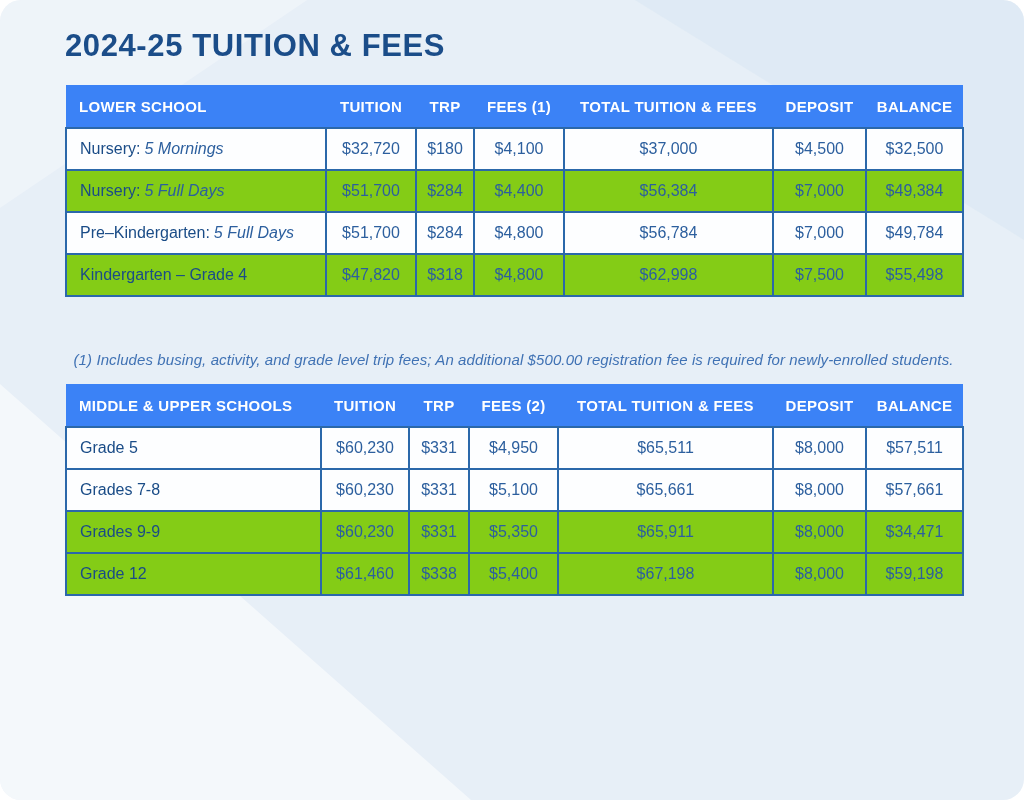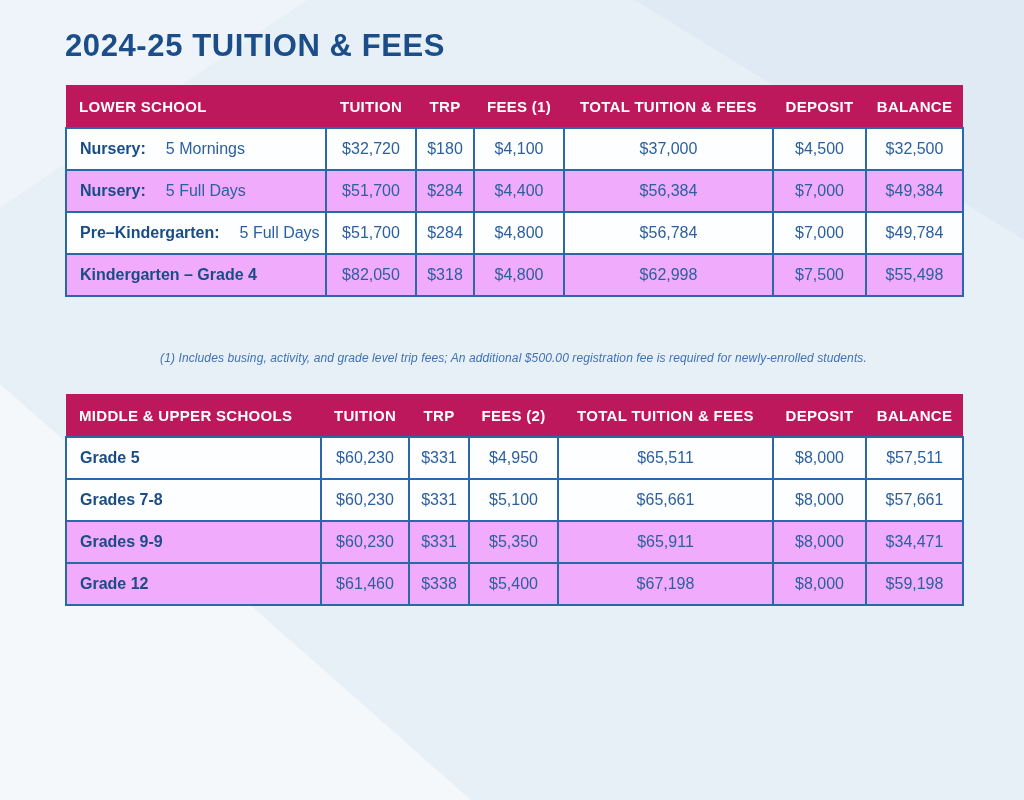"2024-25 TUITION & FEES" .page { border-radius: none -> 21px }
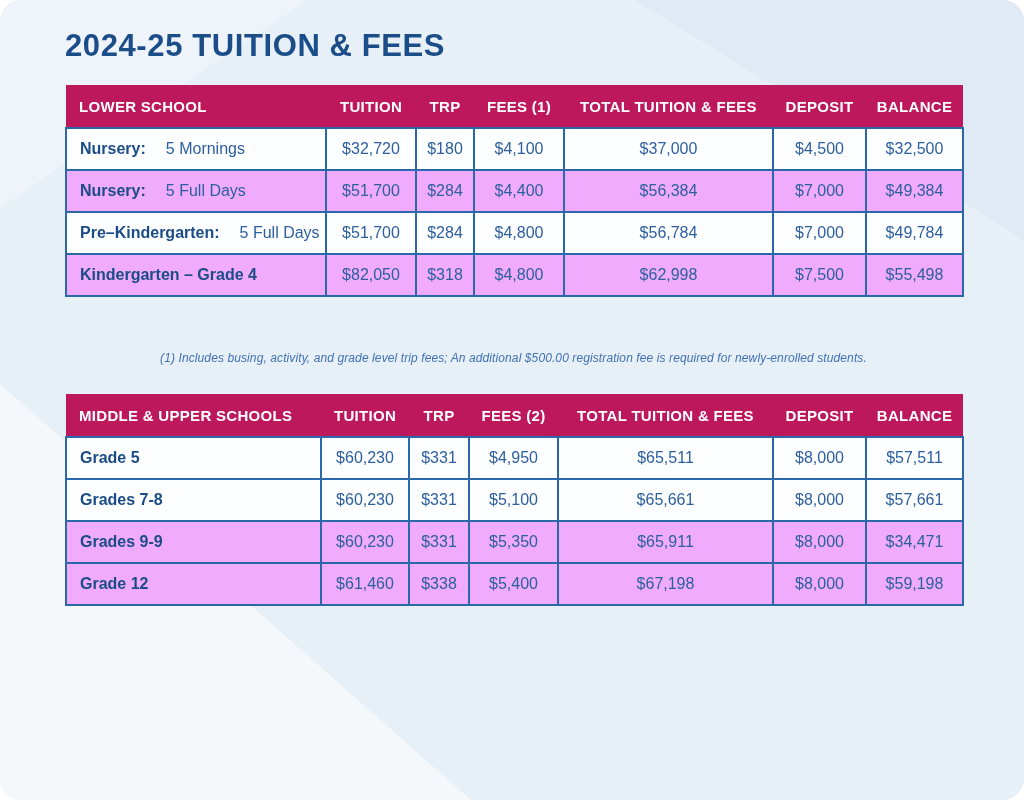"LOWER SCHOOL" table.fees-table thead th { background: #be185d -> #3b82f6 }
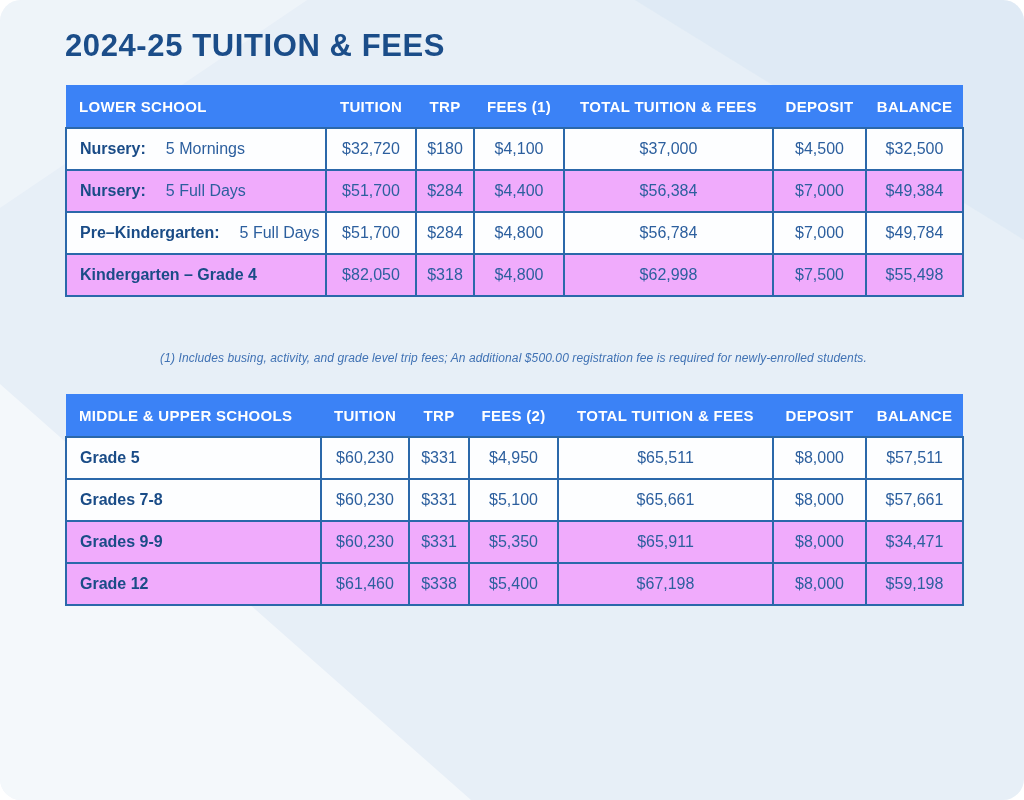"Nursery:" .lbl { font-weight: 700 -> 400 }
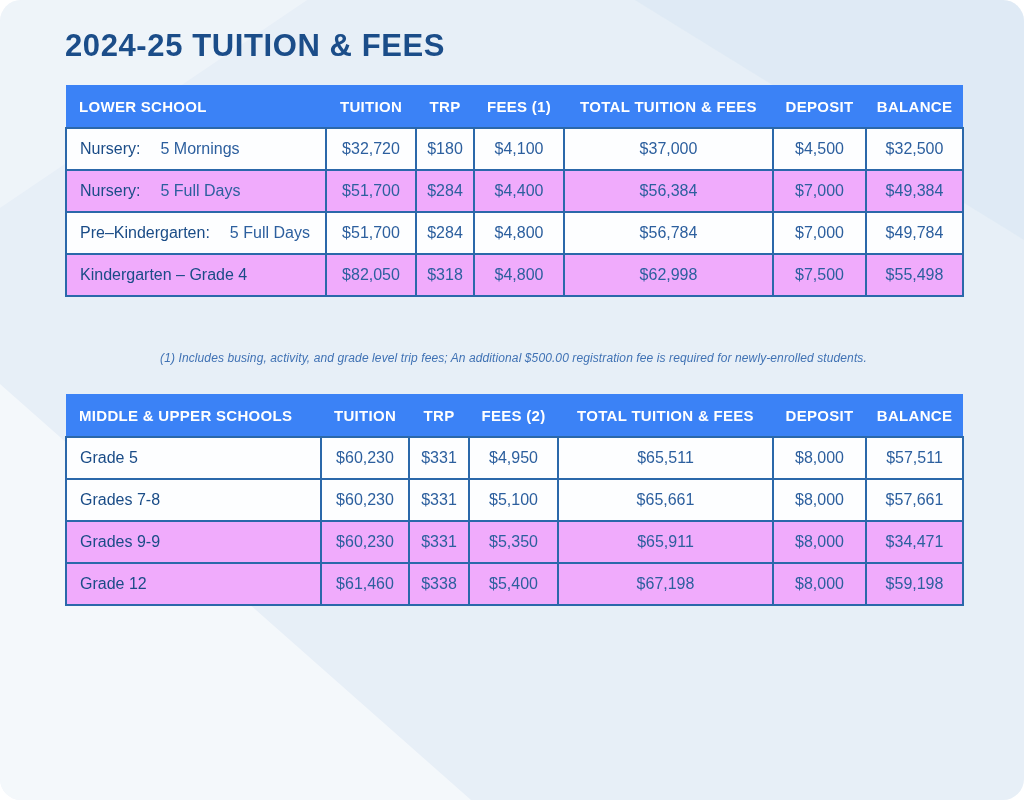"5 Mornings" .rest:not(:empty) { font-style: none -> italic; margin-left: 20px -> 4px }
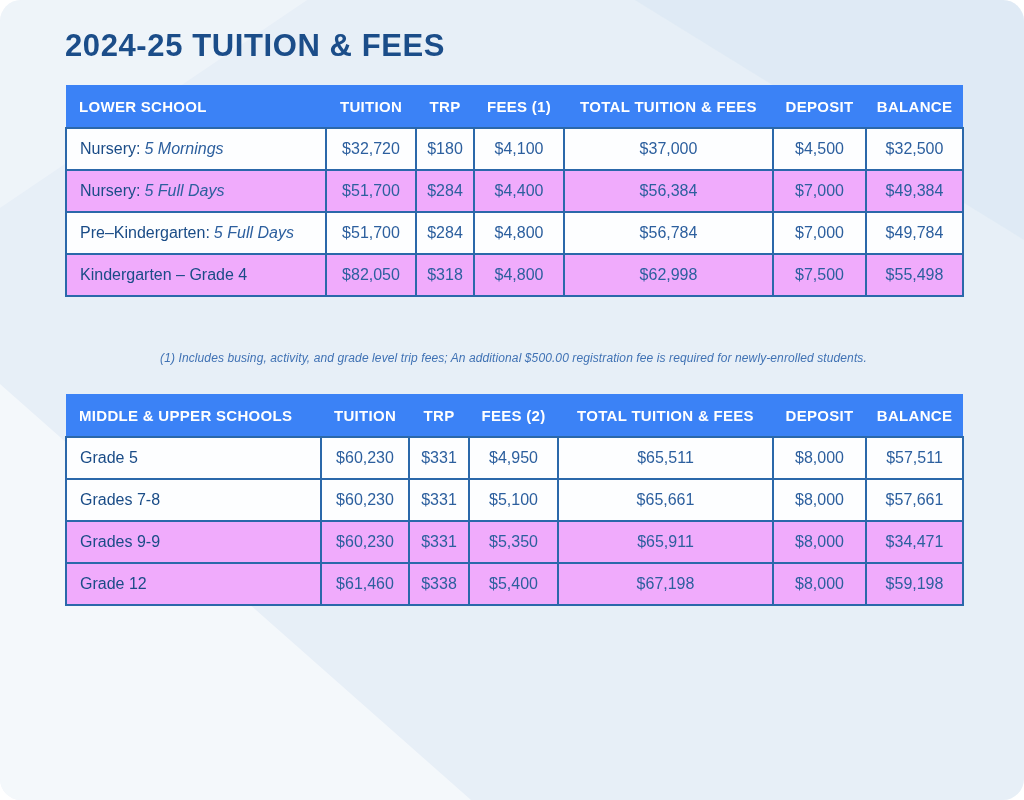"Nursery: 5 Full Days" table.fees-table tbody tr.alt td { background: #f0abfc -> #84cc16 }
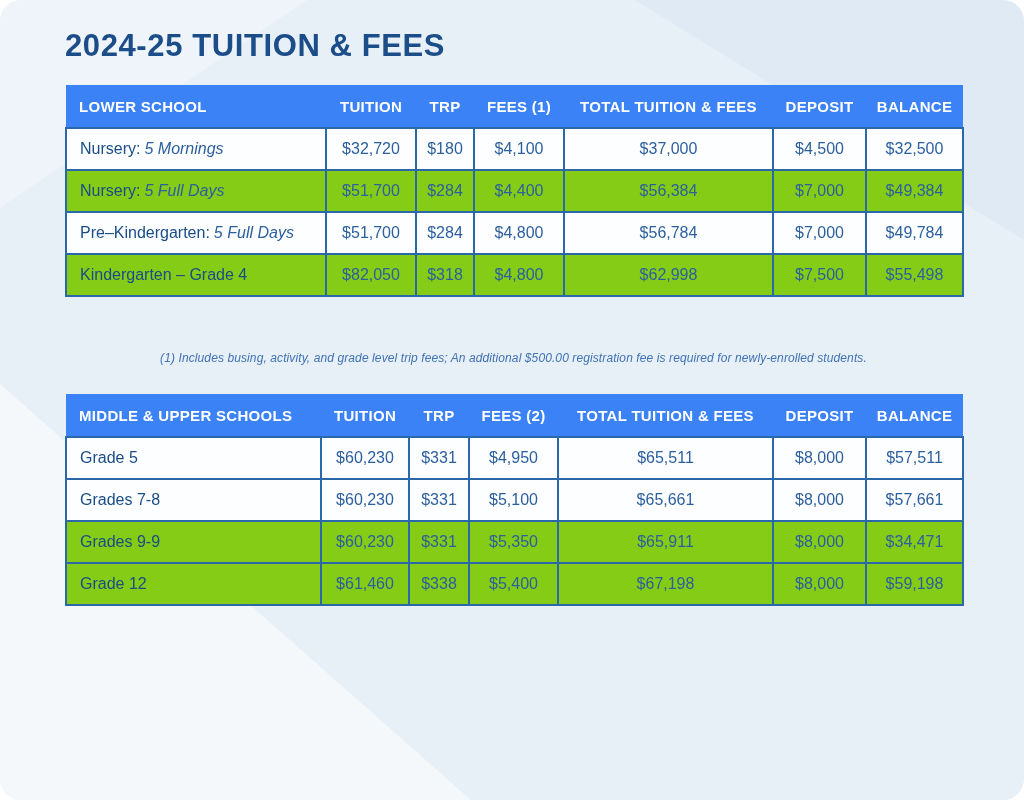"$82,050" td { text: $82,050 -> $47,820 }
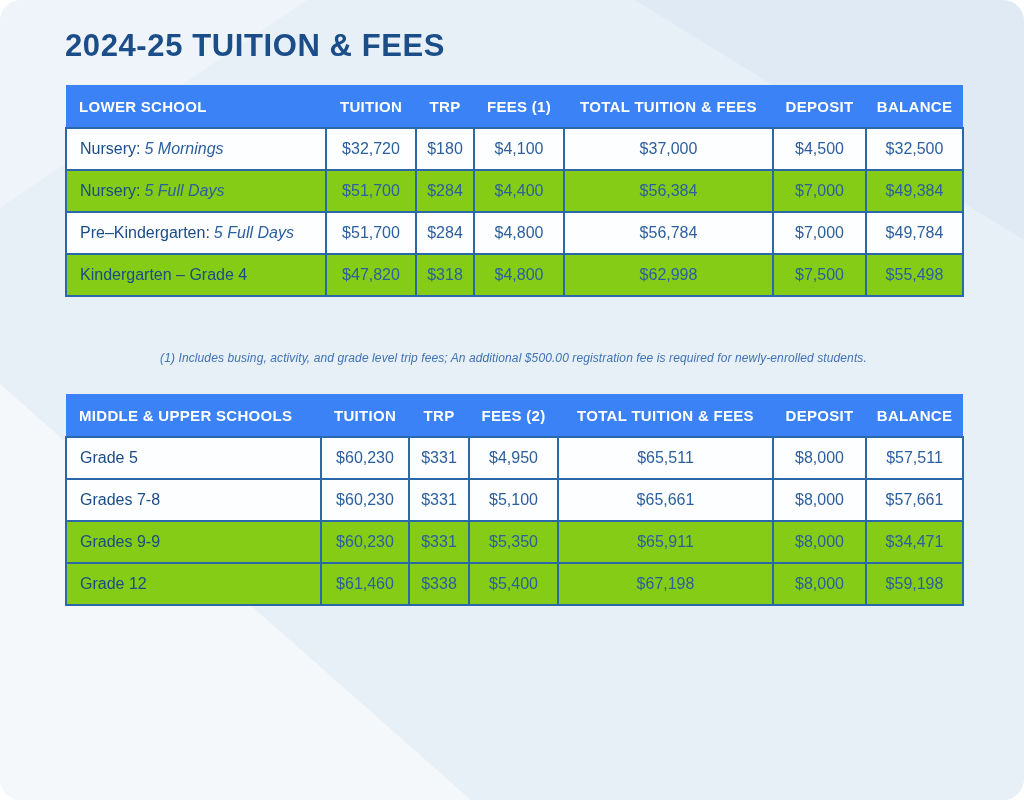"(1) Includes busing, activity, and" .footnote { font-size: 12px -> 15px }
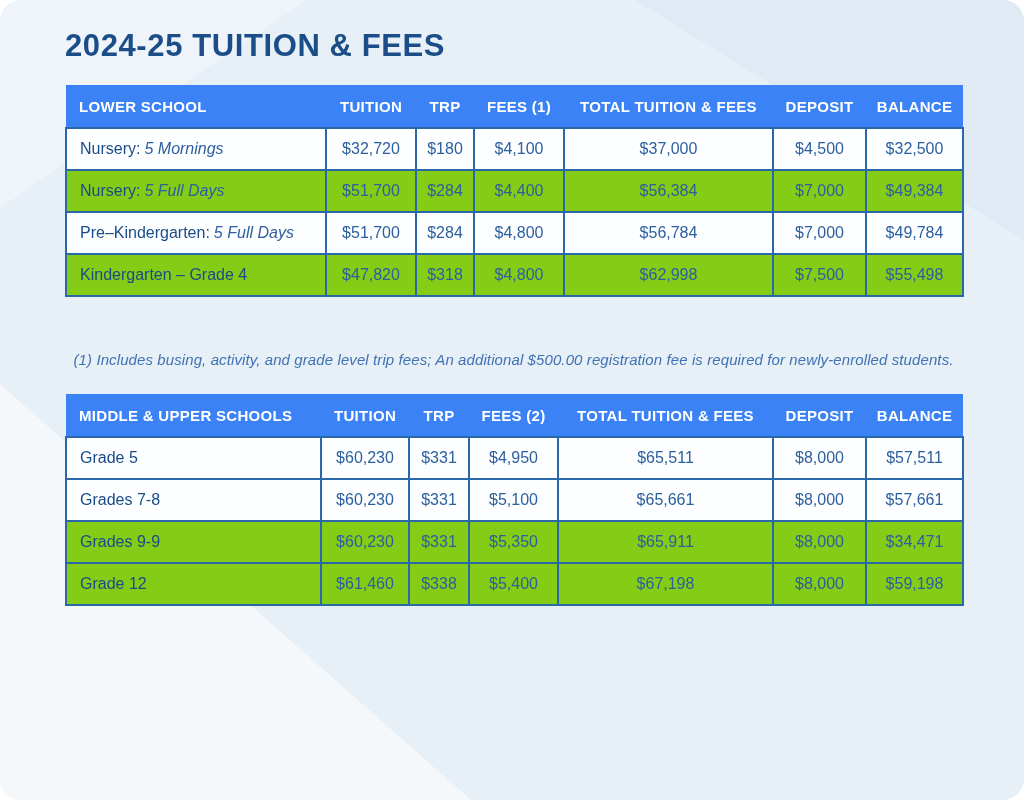"MIDDLE & UPPER SCHOOLS" #table-middle { top: 394px -> 384px }
